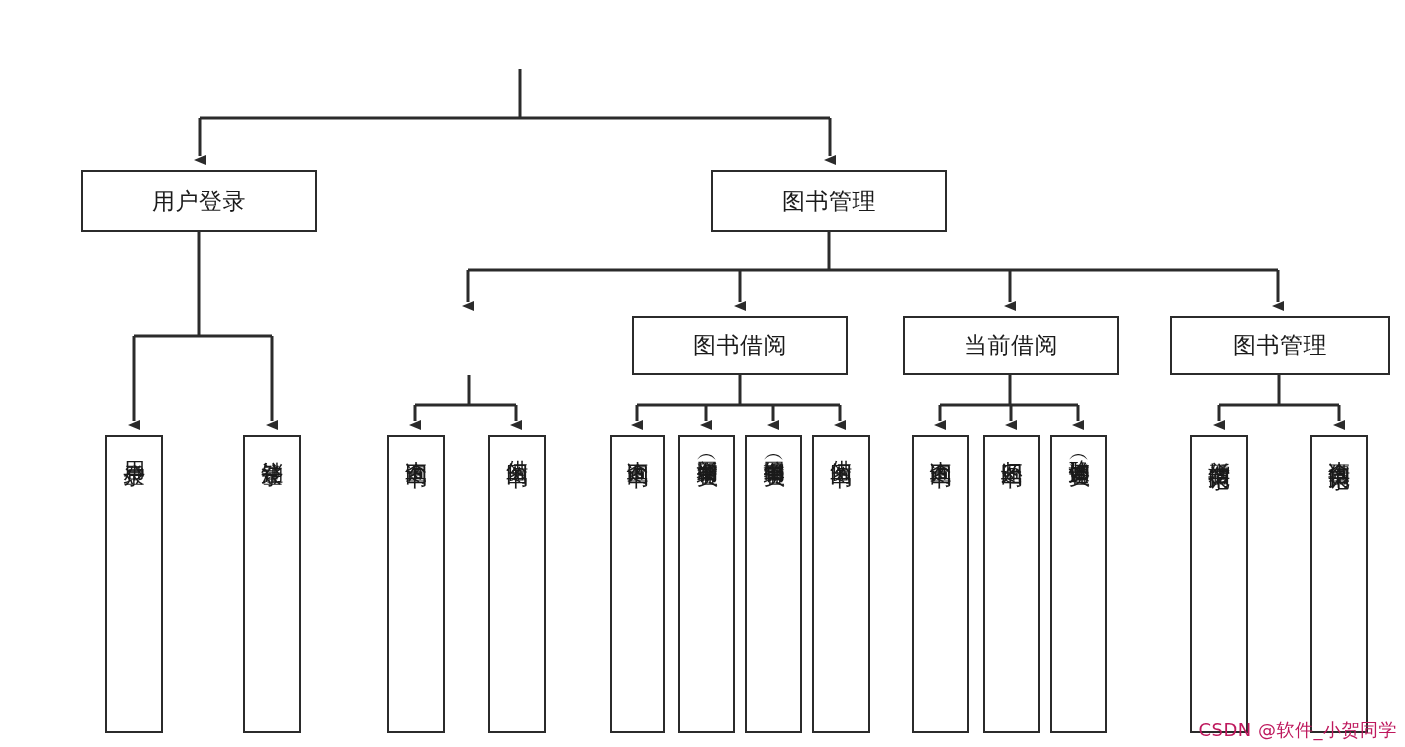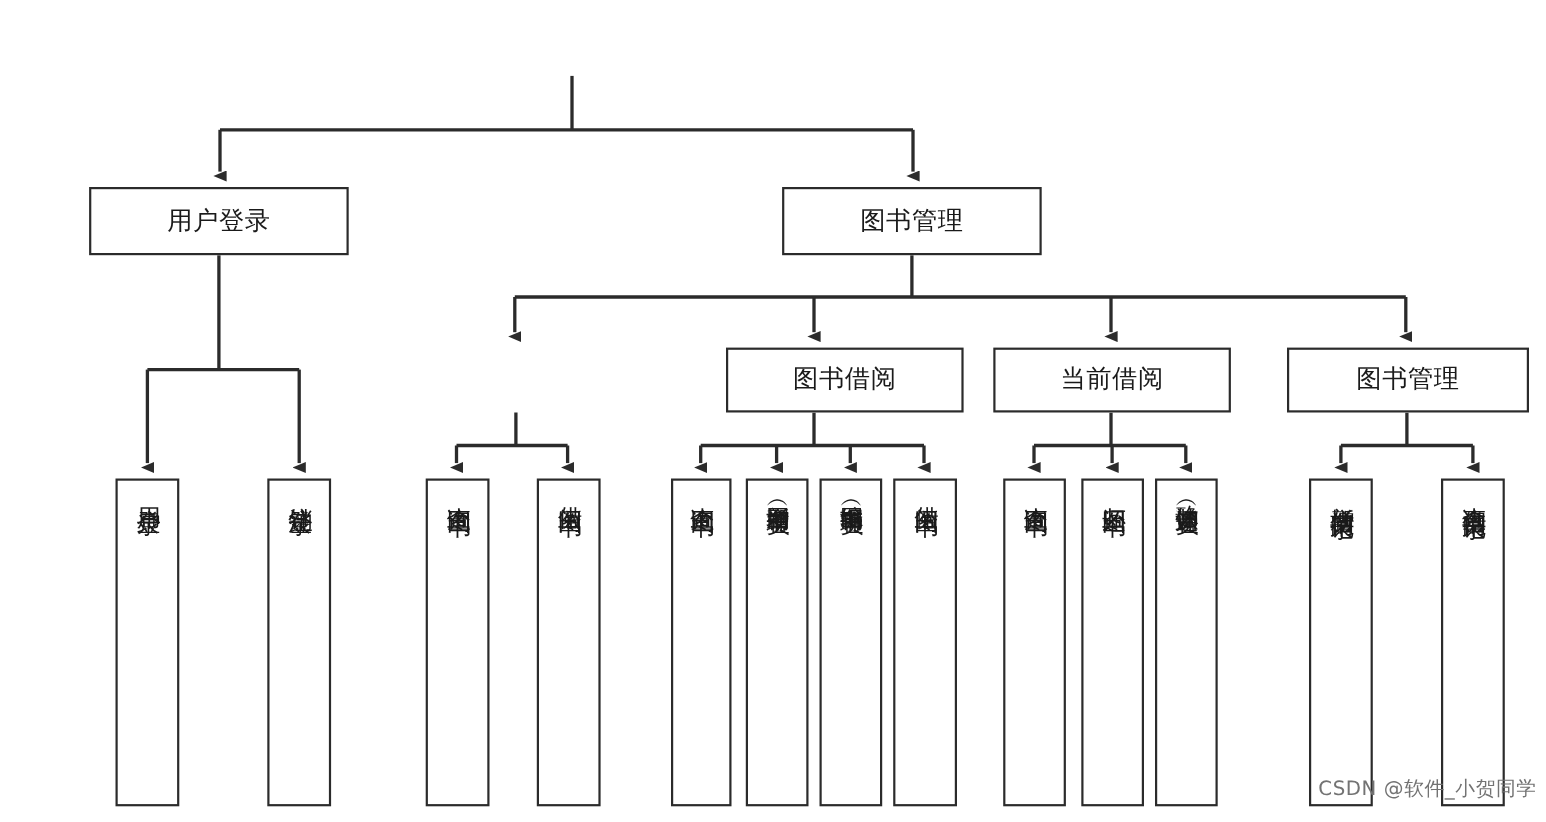"图书借阅" div.node { margin-left: 28px -> none }
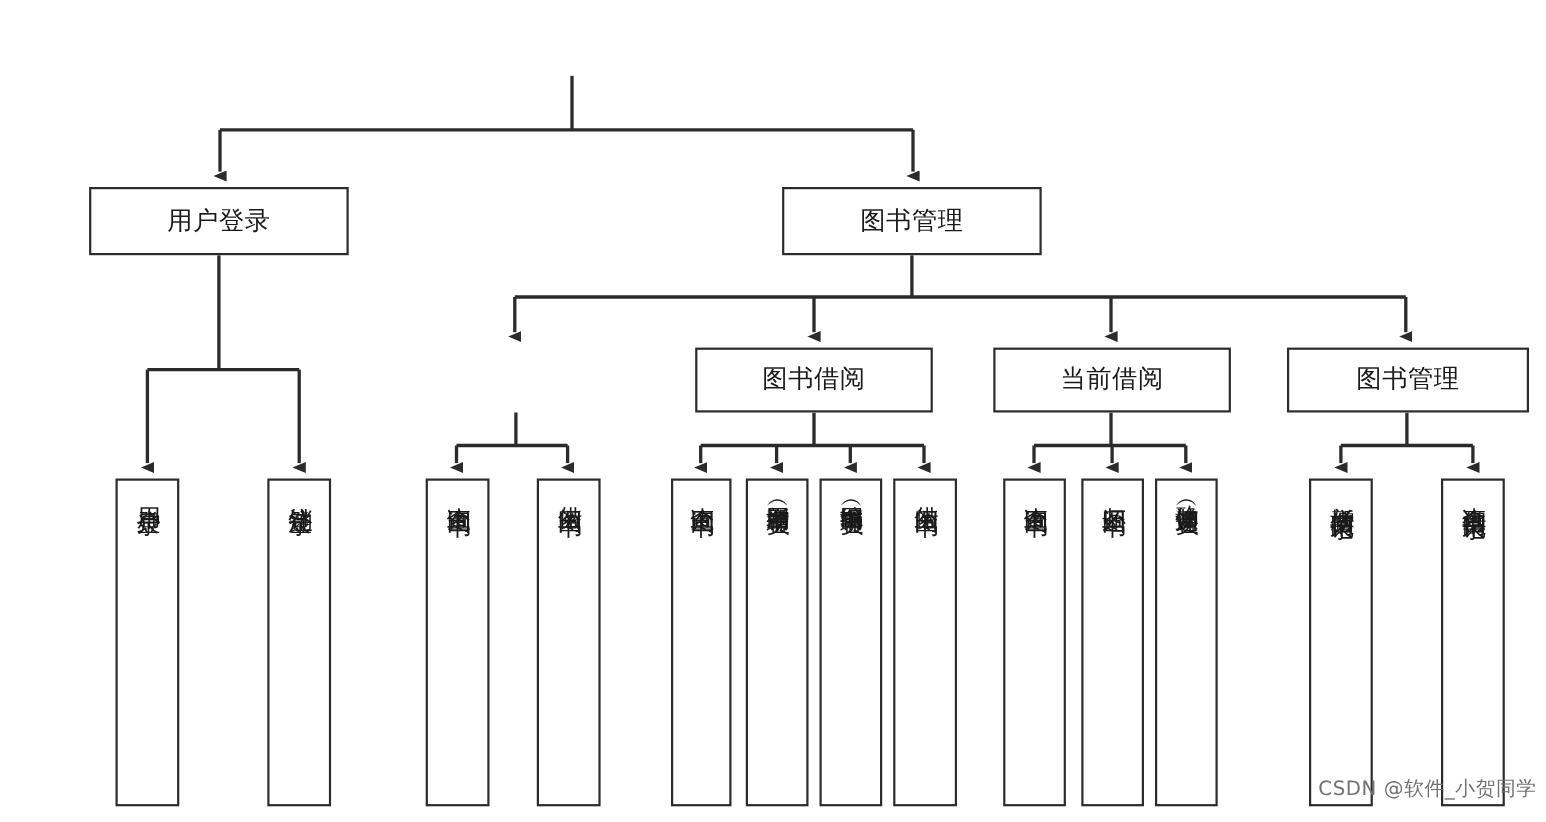"CSDN @软件_小贺同学" #watermark { bottom: 18px -> 5px; color: #737373 -> #be185d }
